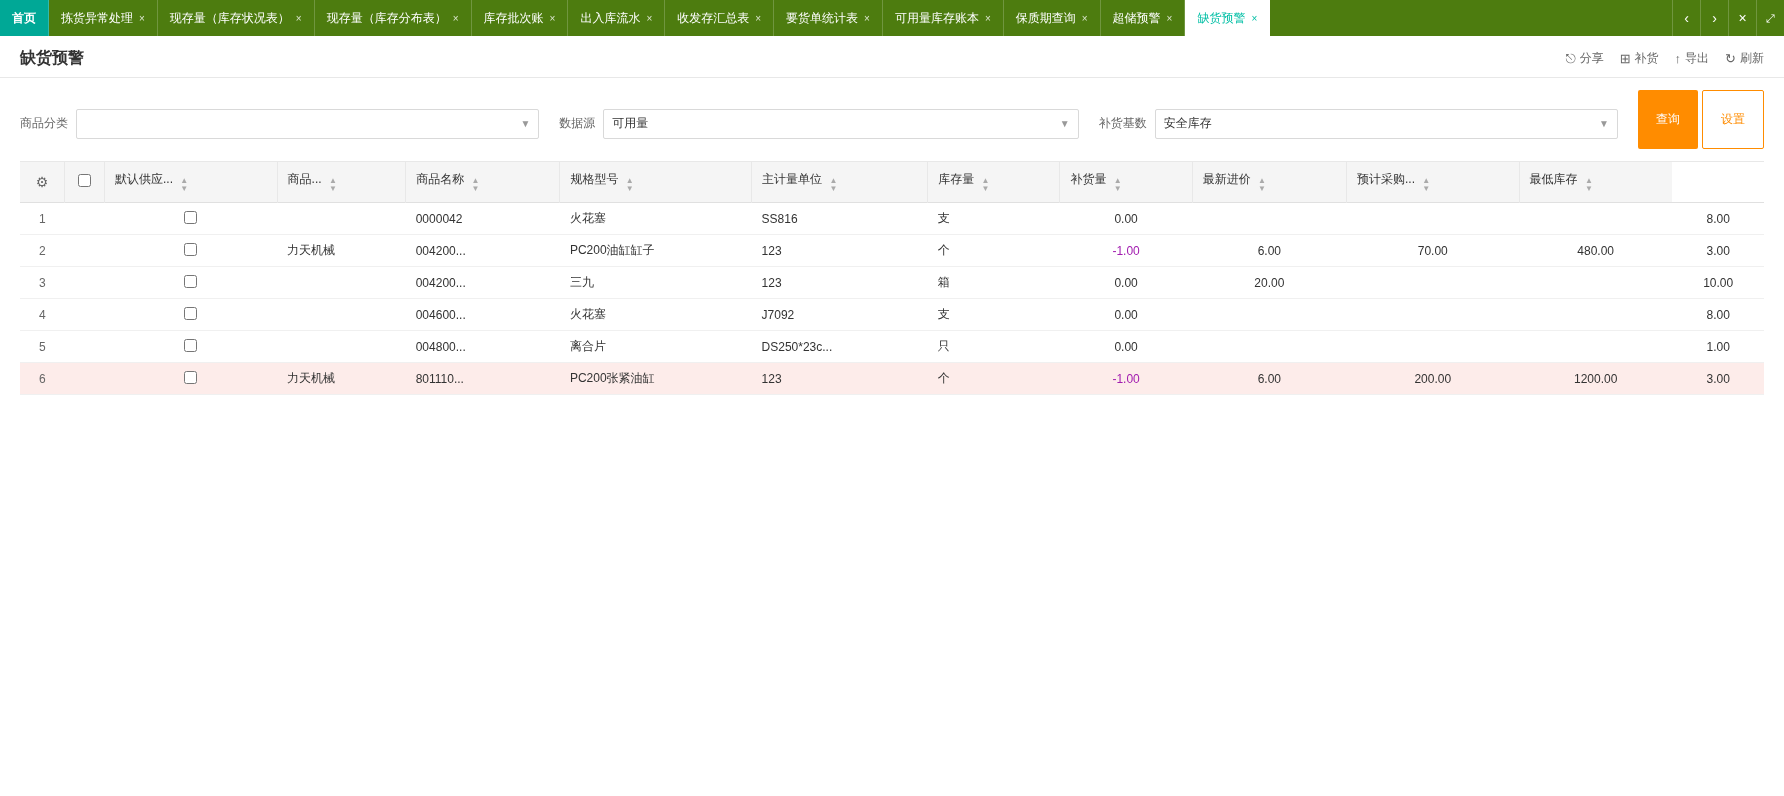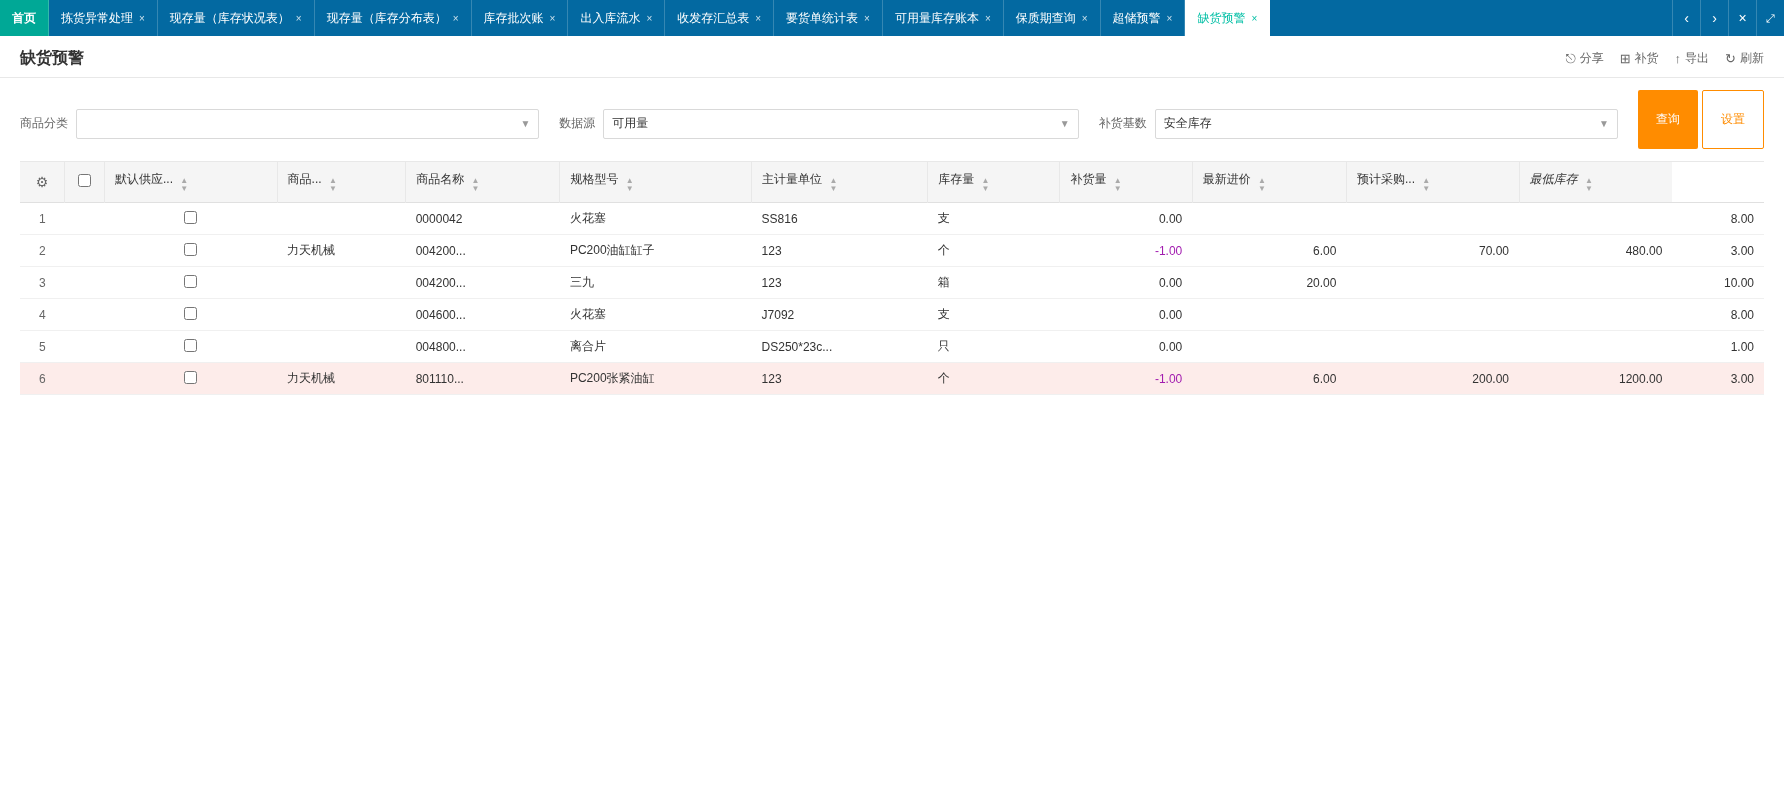"首页" .top-nav { background: #0369a1 -> #4d7c0f }
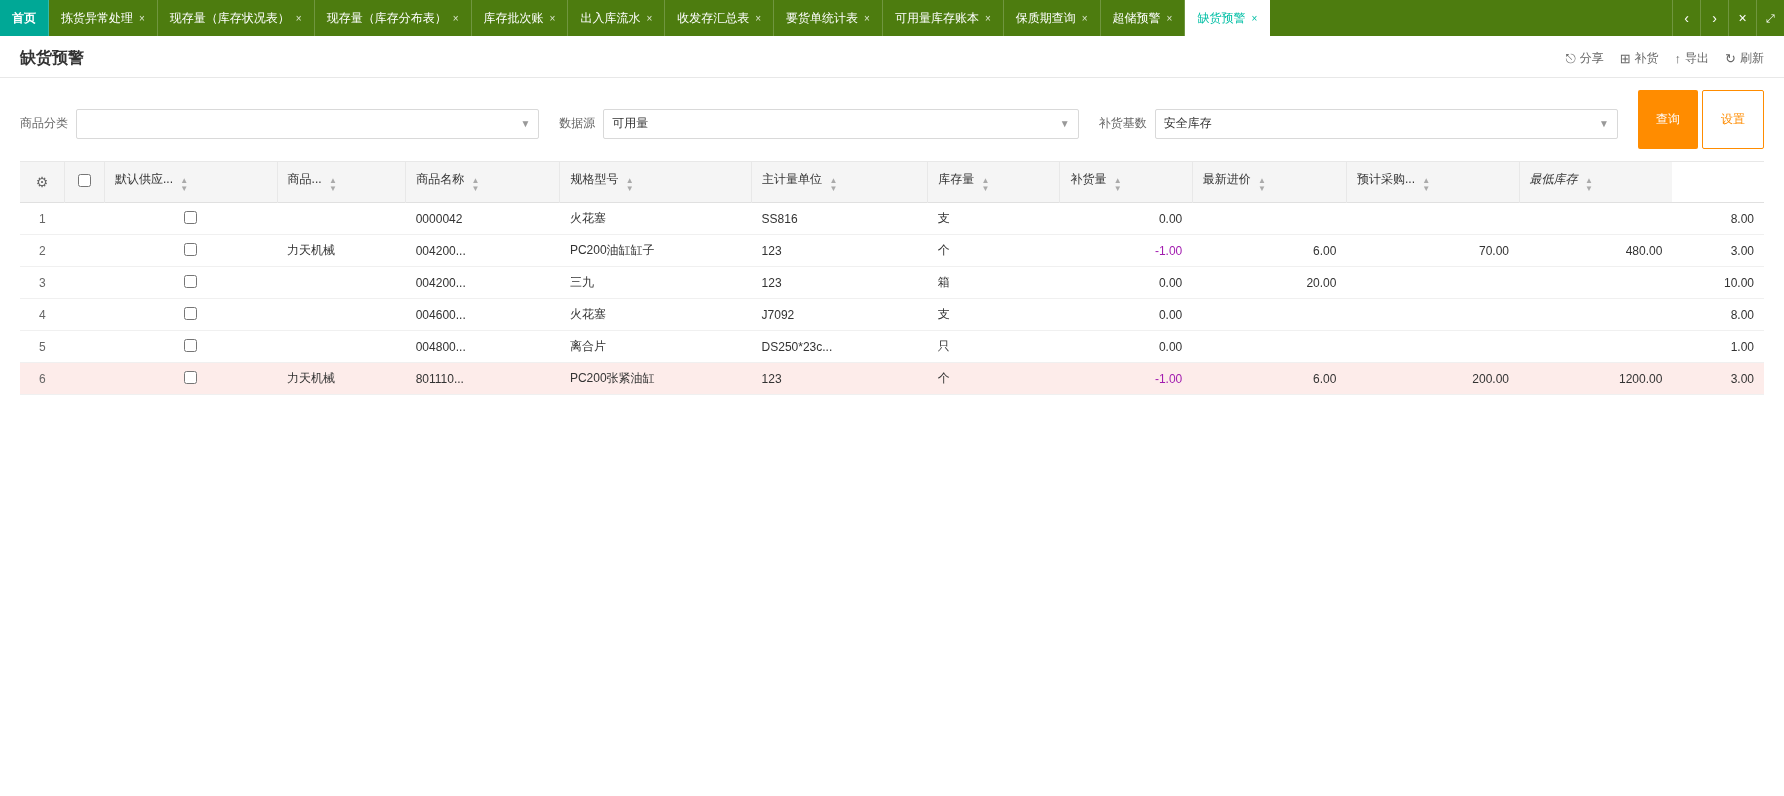"最低库存" thead th:last-child { font-style: italic -> none }
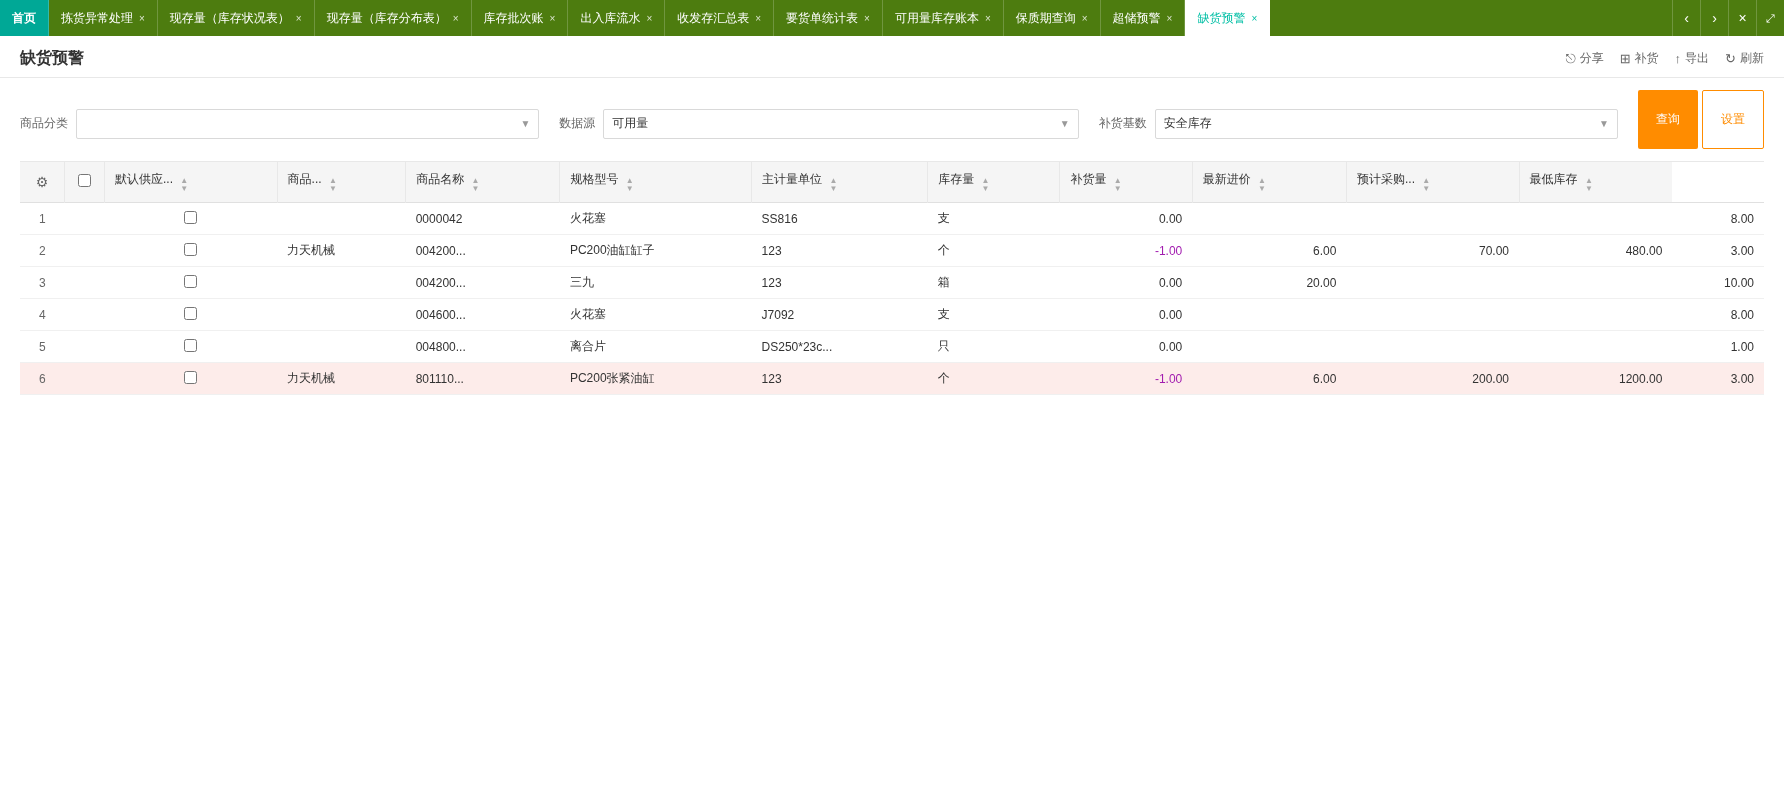"0.00" tbody td.num-cell { text-align: right -> center }
